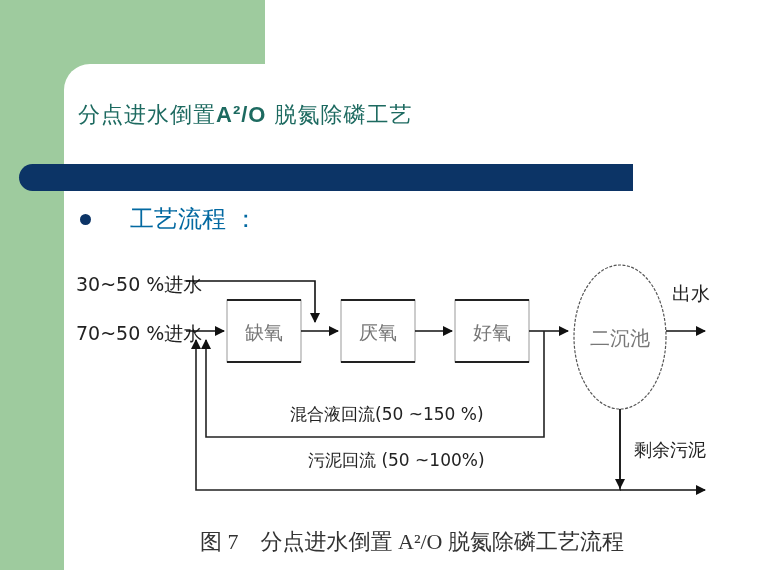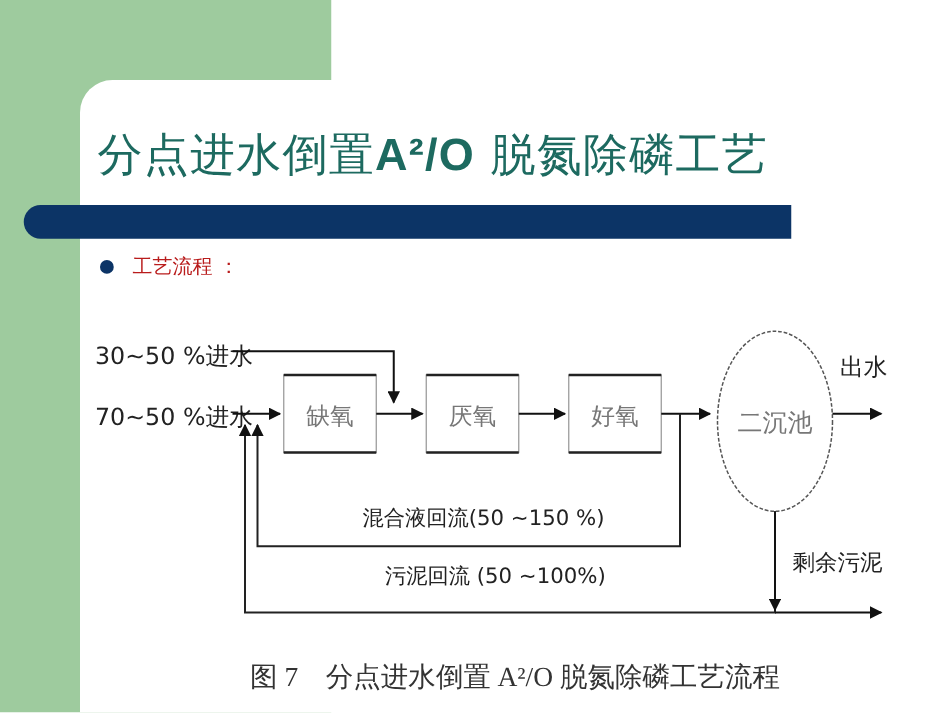"分点进水倒置A²/O 脱氮除磷工艺" .title { font-size: 36px -> 22px }
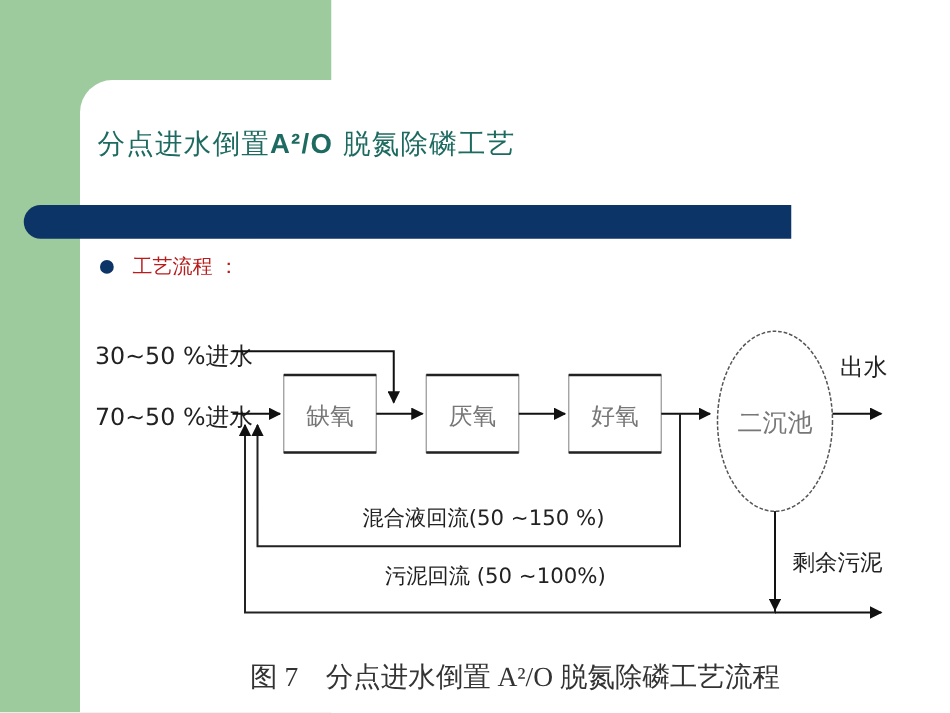"工艺流程 ：" .bullet-text { color: #b91c1c -> #0369a1; font-size: 16px -> 24px; margin-left: none -> 24px }
